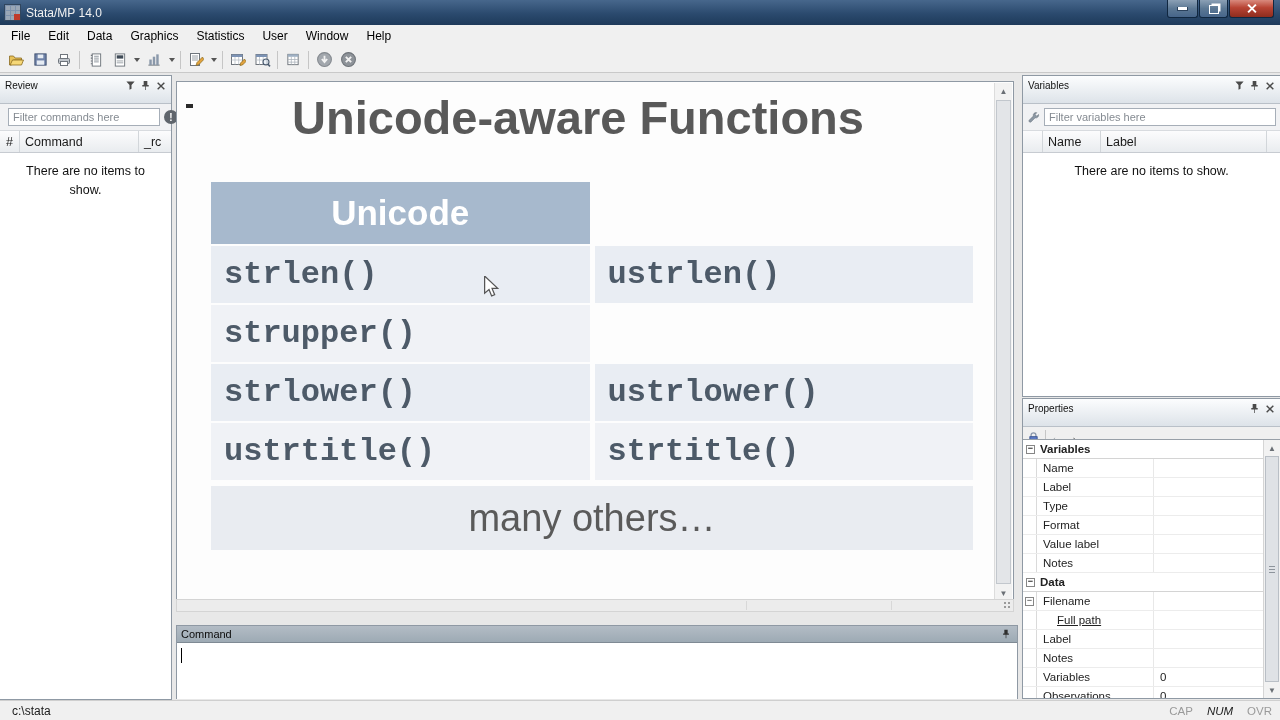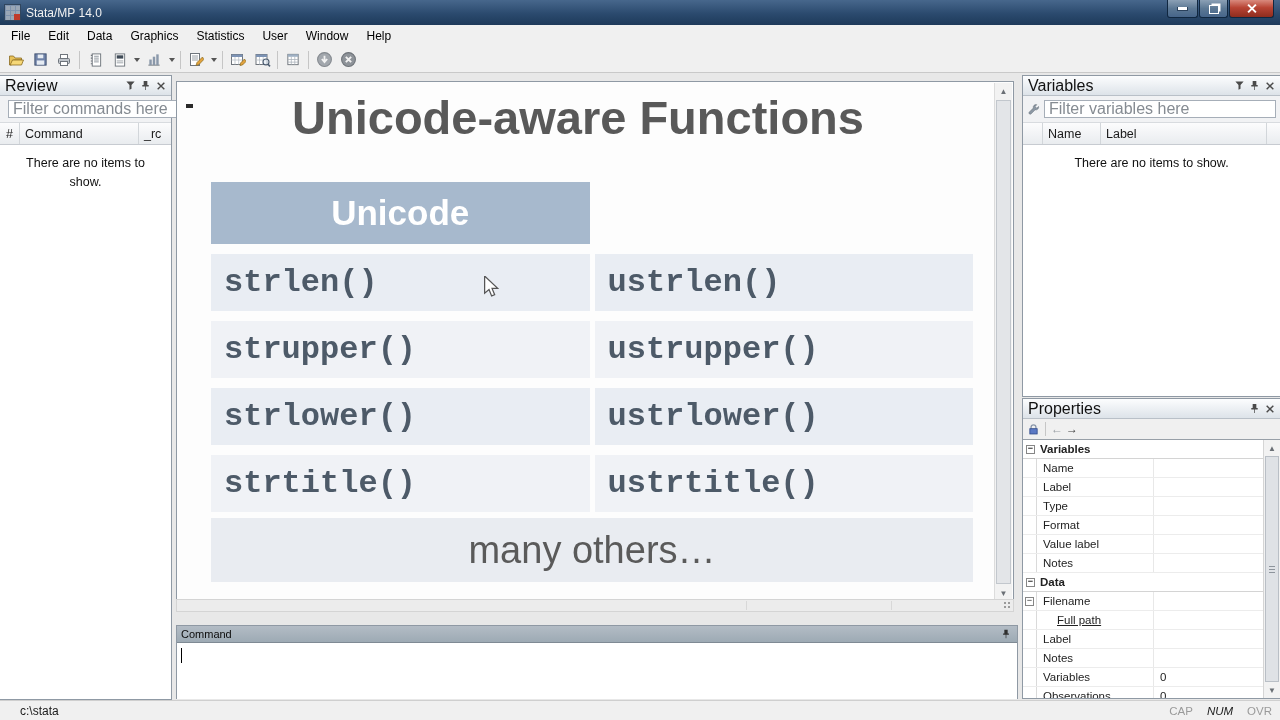"Review" .ptitle { font-size: 16px -> 10px; padding: 0 3px 0 5px -> 0 3px 8px 5px }
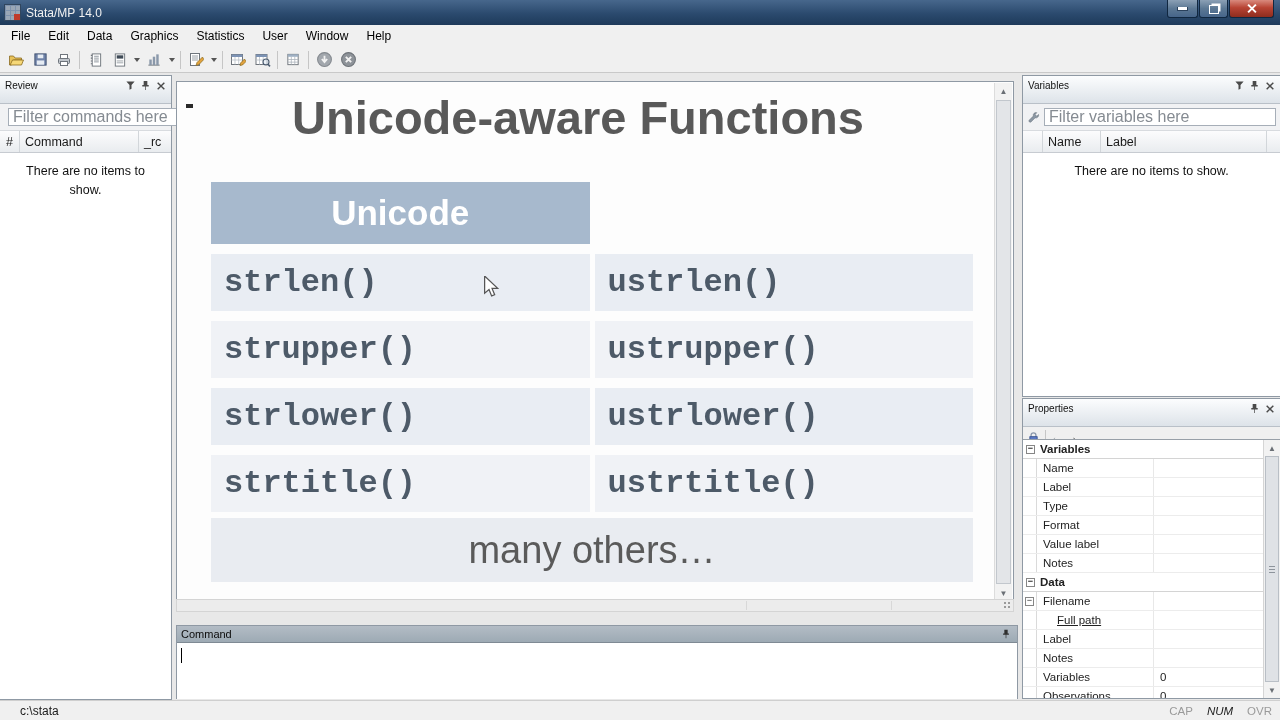"Filter commands here" .filter { font-size: 16px -> 11px }
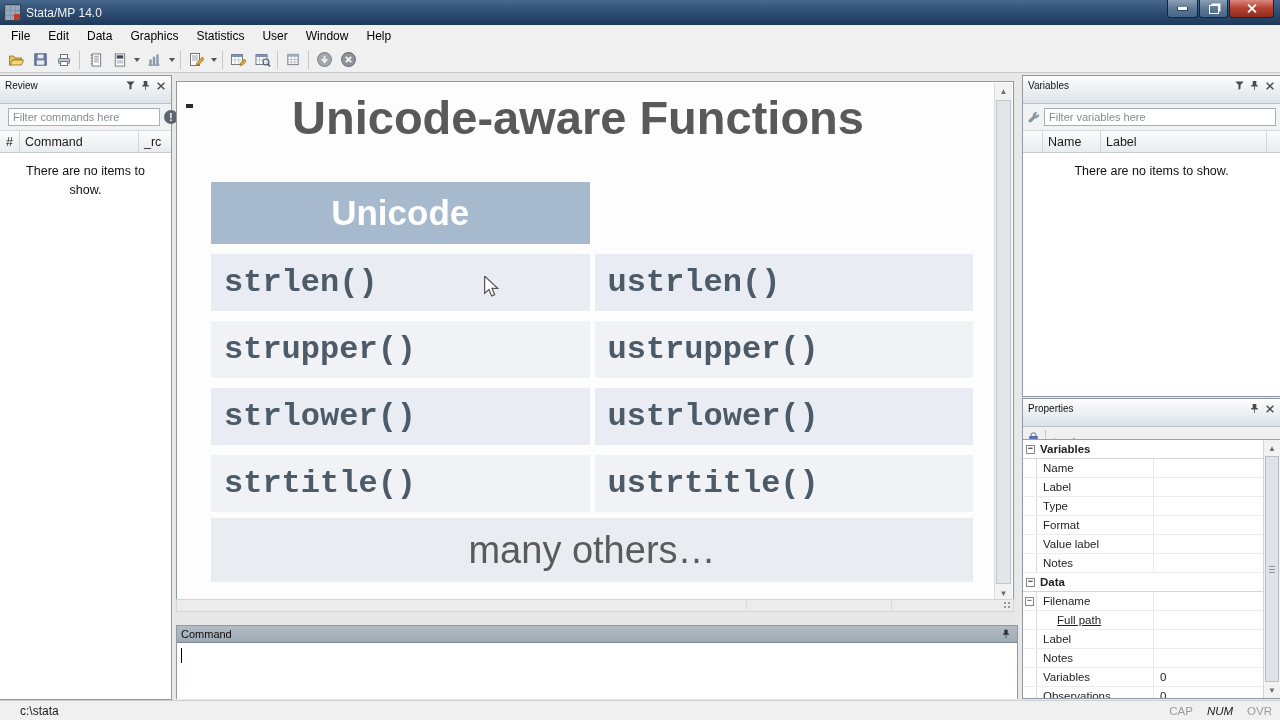"strlen()" .urow { margin-top: 10px -> 2px }
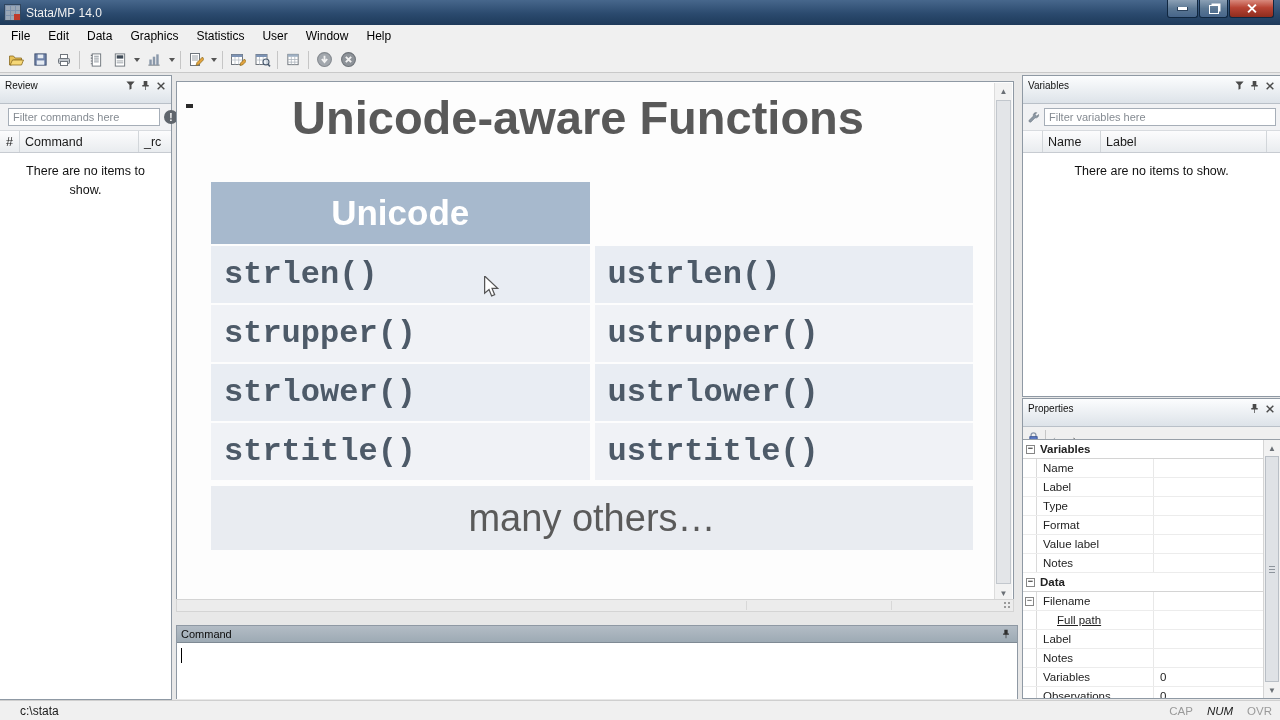"ustrupper()" div.cc { html: <div>ustrupper()</div> -> none }
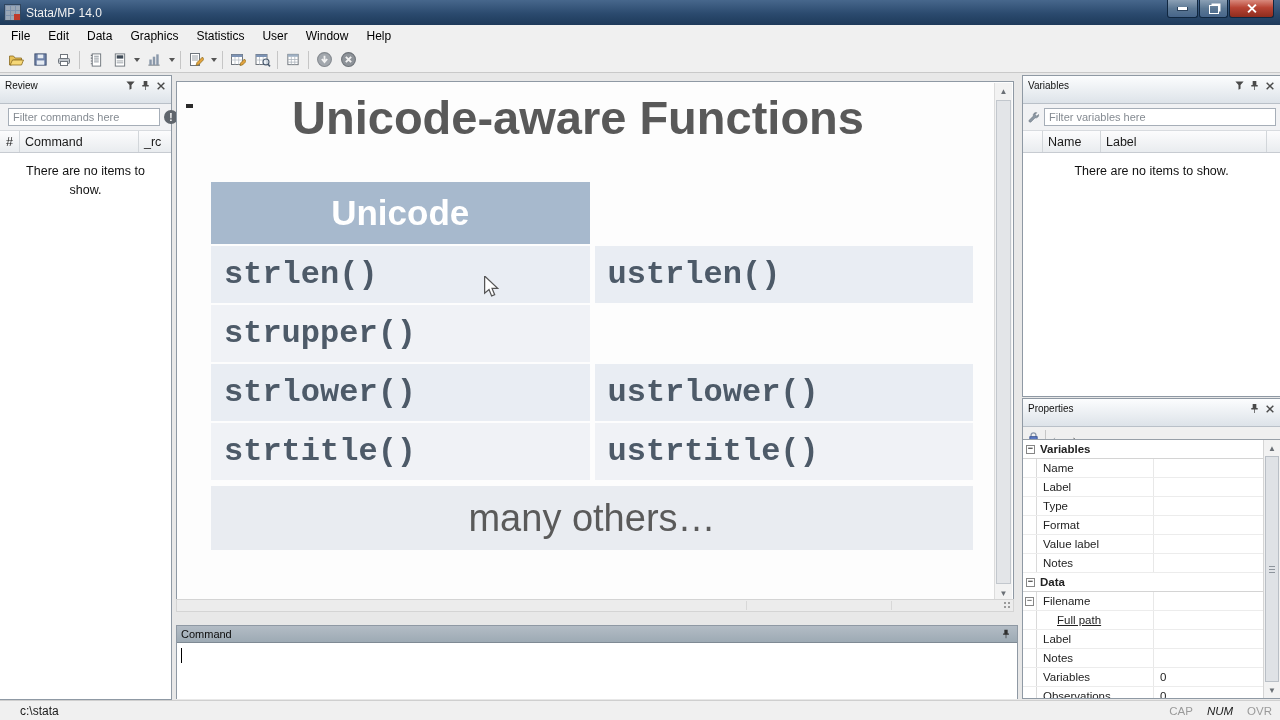"strtitle()" div.cc { order: before "ustrtitle()" -> after "ustrtitle()" }
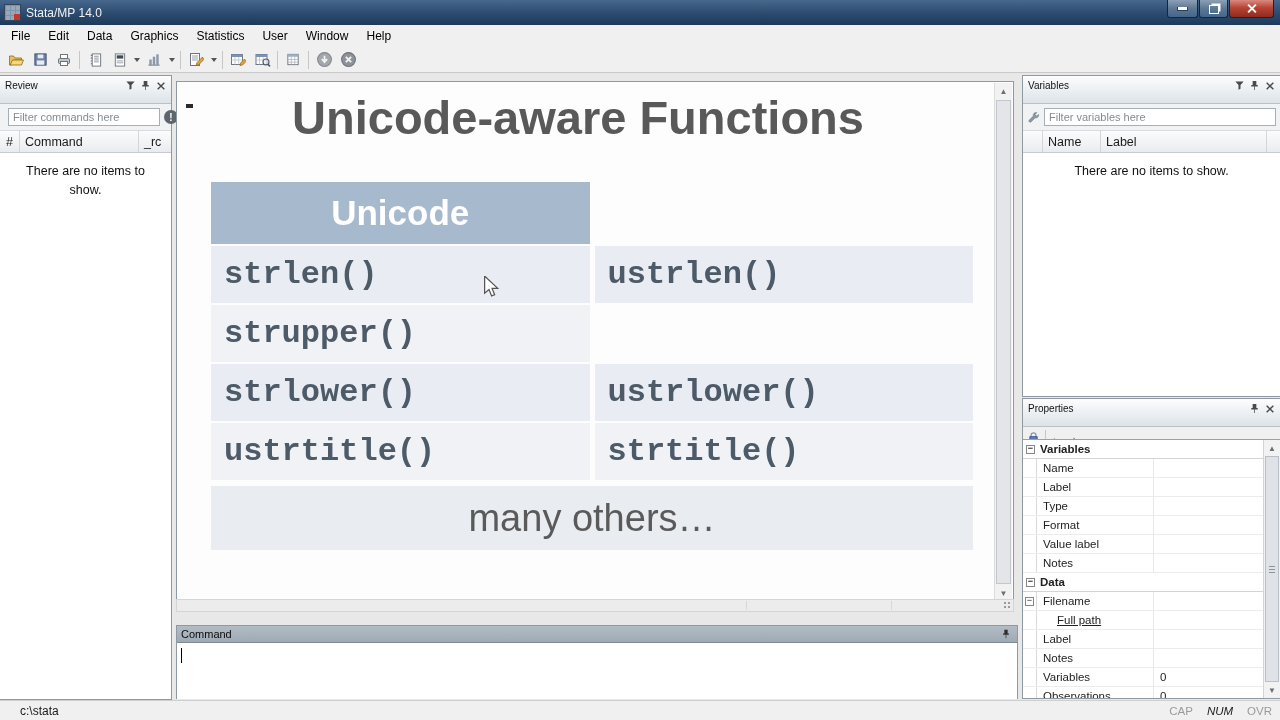"c:\stata" .statpath { padding-left: 20px -> 12px }
